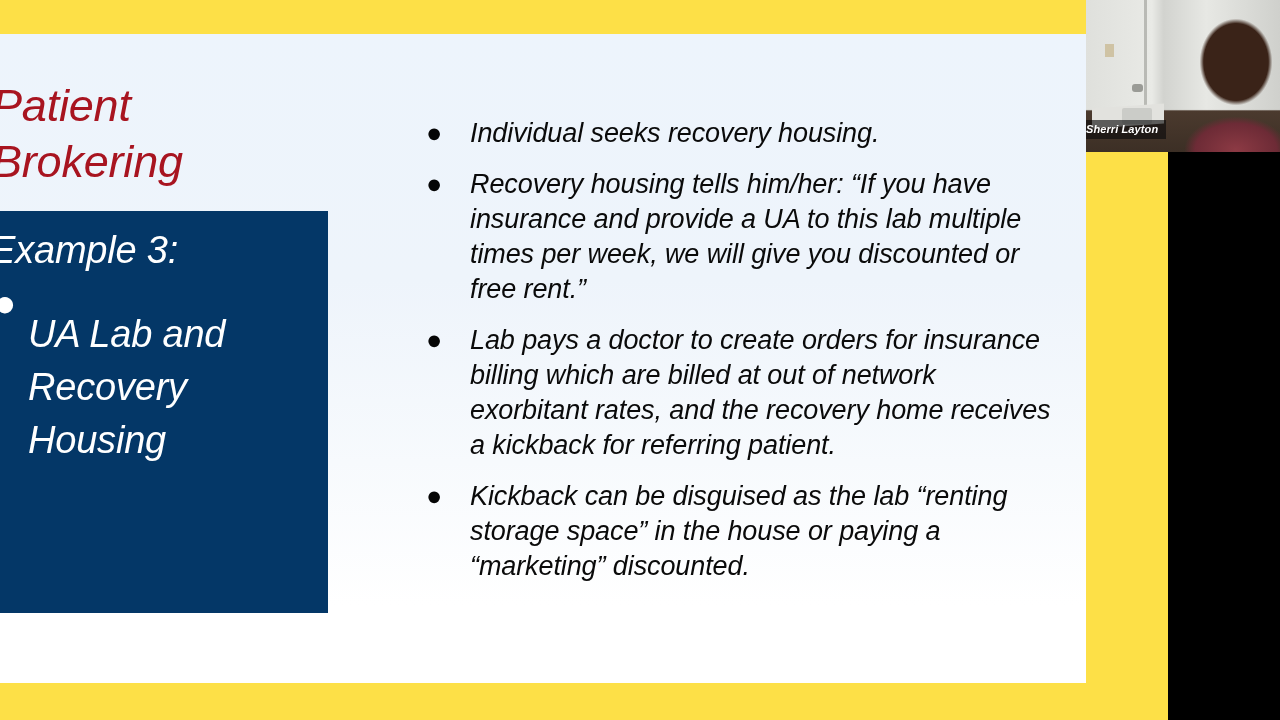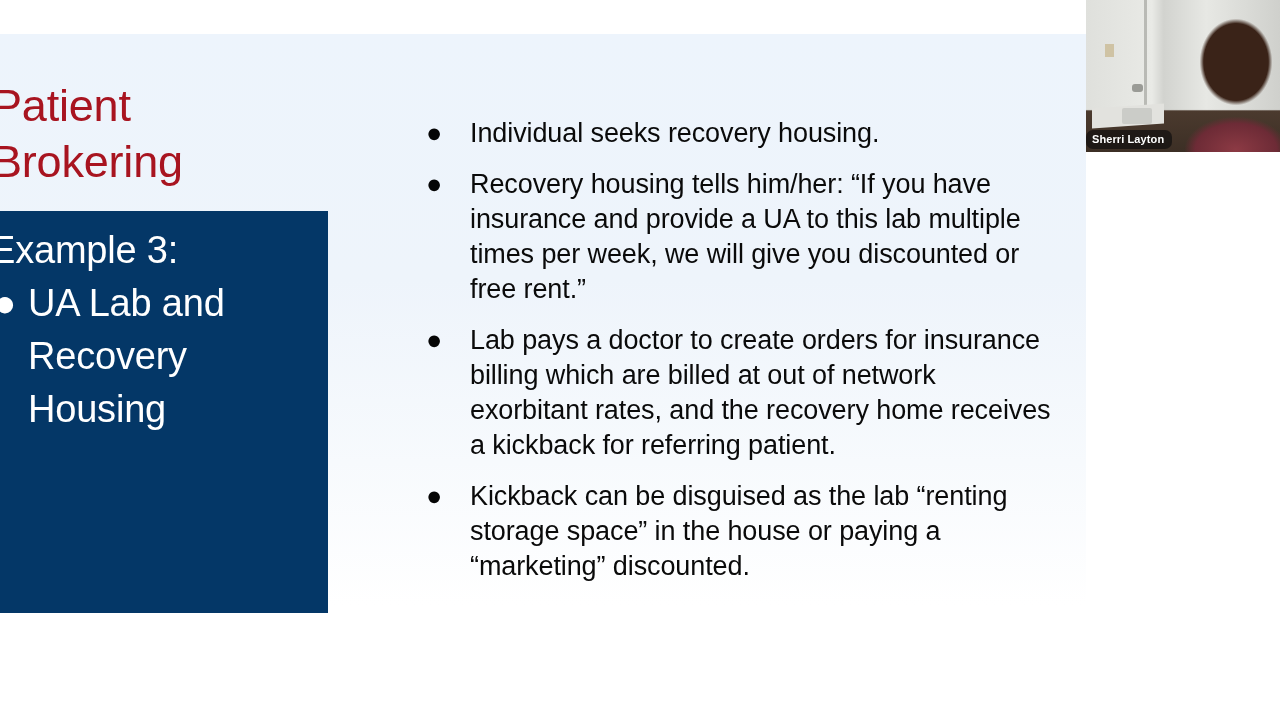"Patient Brokering" .video-frame { background: #ffffff -> #fde047; font-style: none -> italic; width: 1280px -> 1168px }
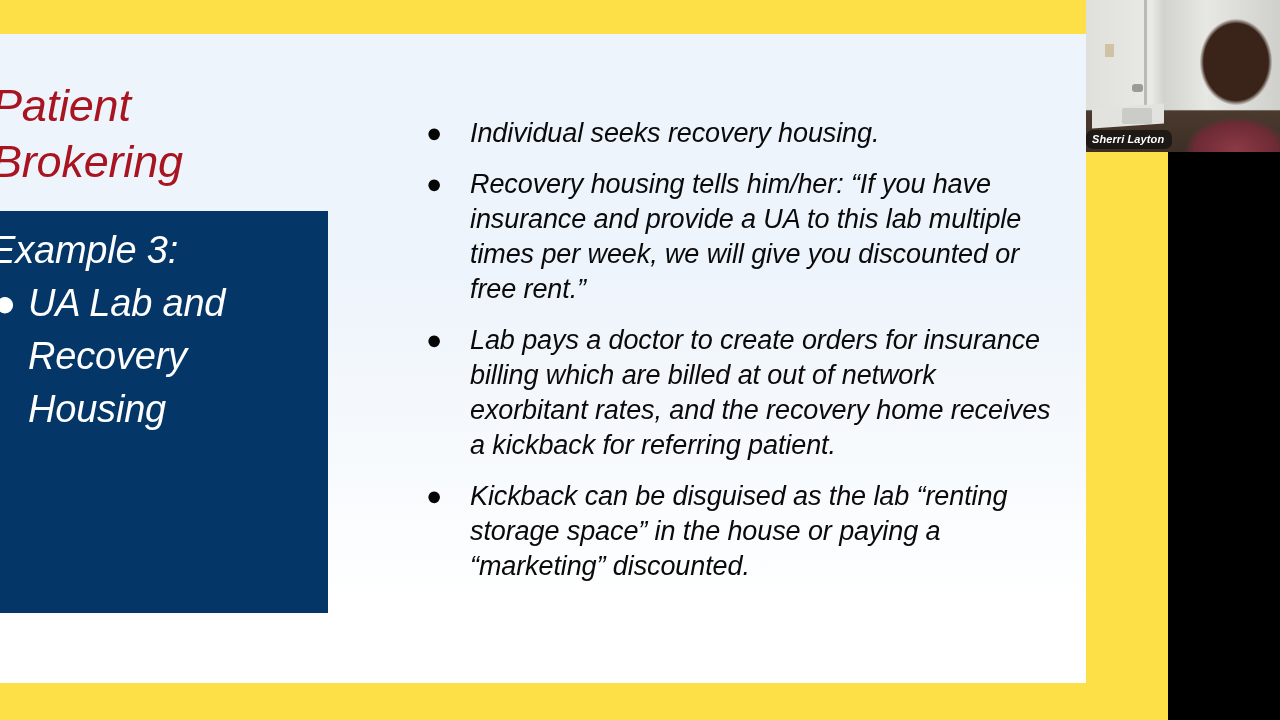"Sherri Layton" .webcam-name-band { border-radius: 7px -> none; bottom: 3px -> 13px; padding: 2px 8px 3px 6px -> 2px 8px 3px 0 }
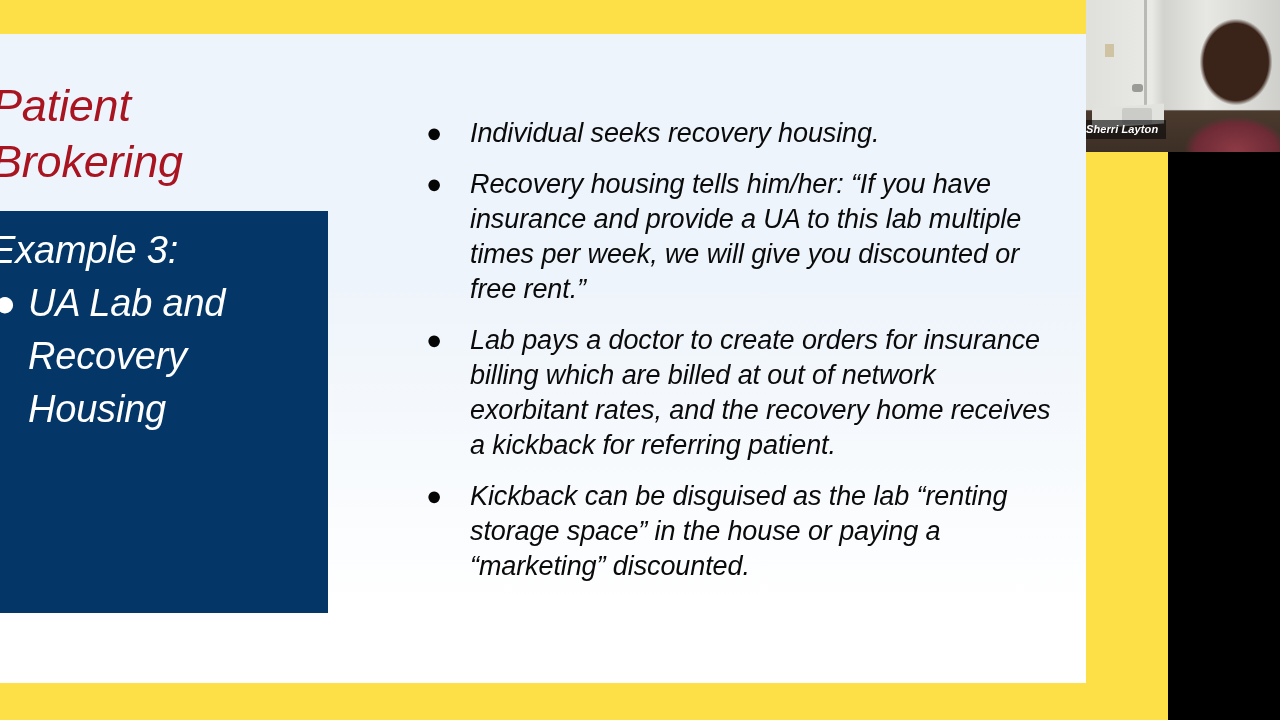"UA Lab and Recovery Housing" .example-text { margin-top: none -> 31px }
